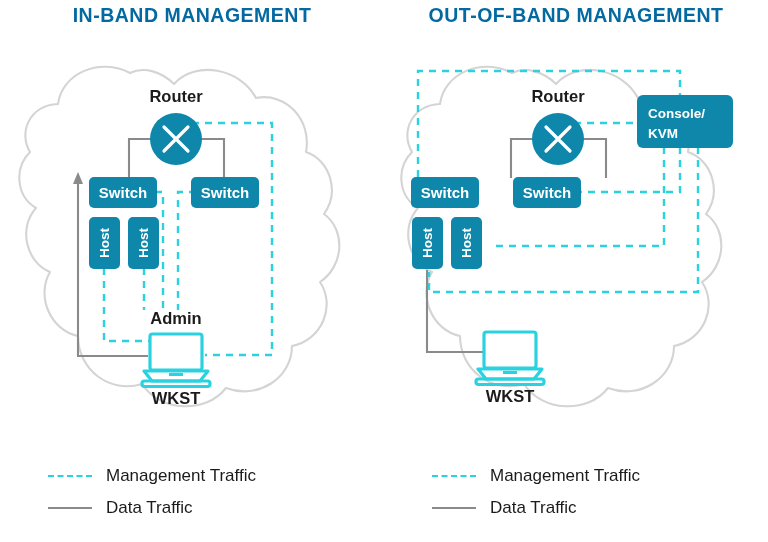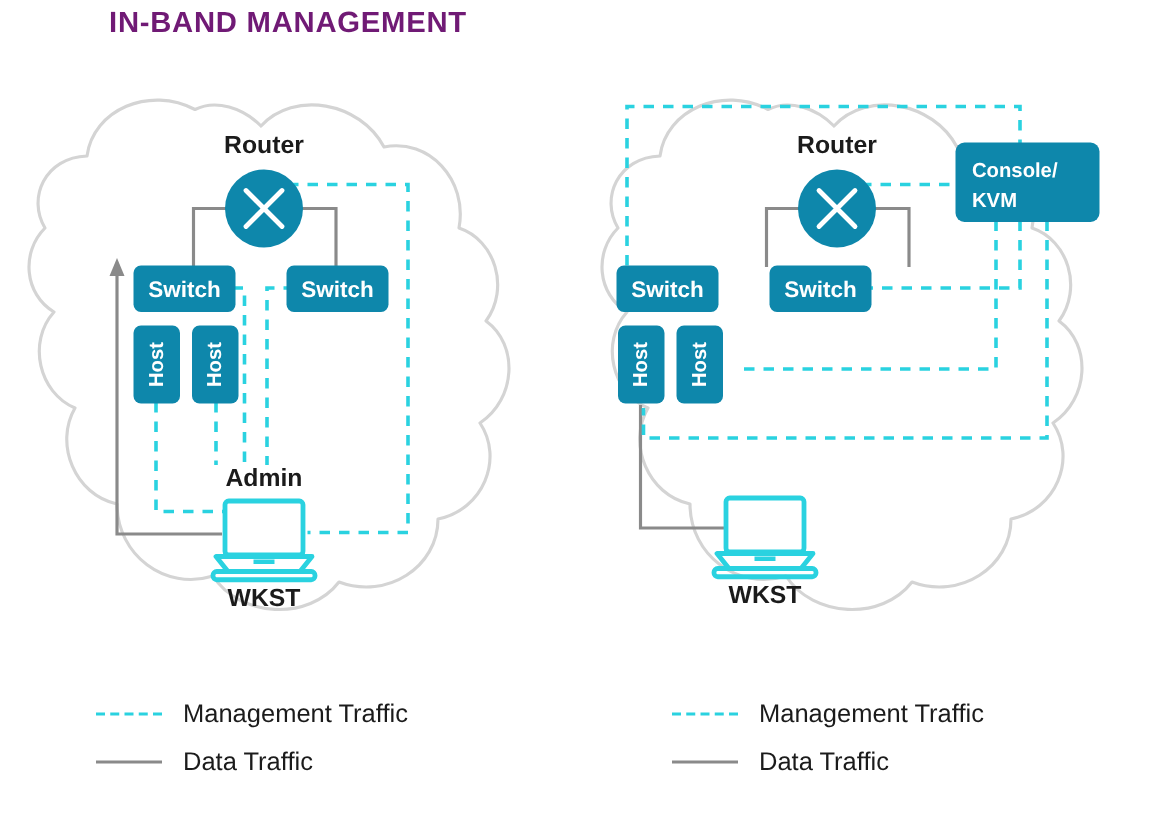"IN-BAND MANAGEMENT" .title { color: #701a75 -> #0369a1 }
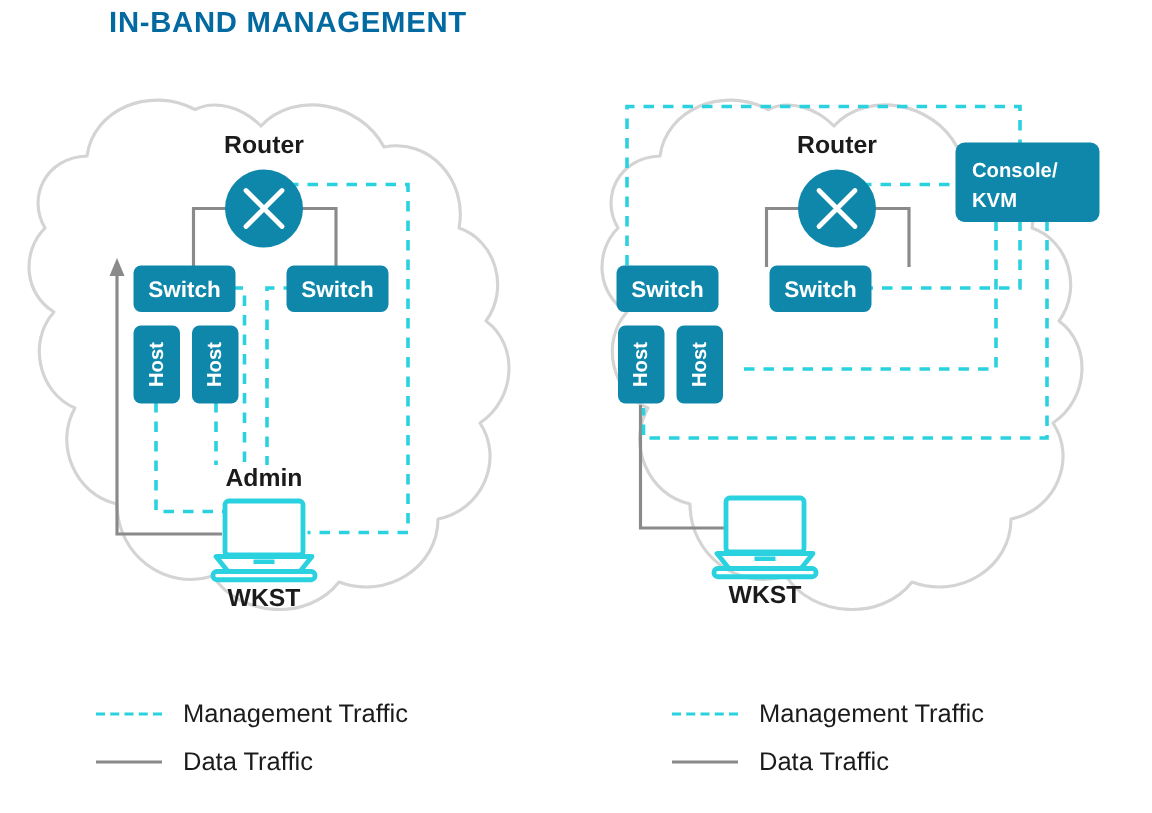"OUT-OF-BAND MANAGEMENT" div.title { html: none -> <div>OUT-OF-BAND MANAGEMENT</div> }
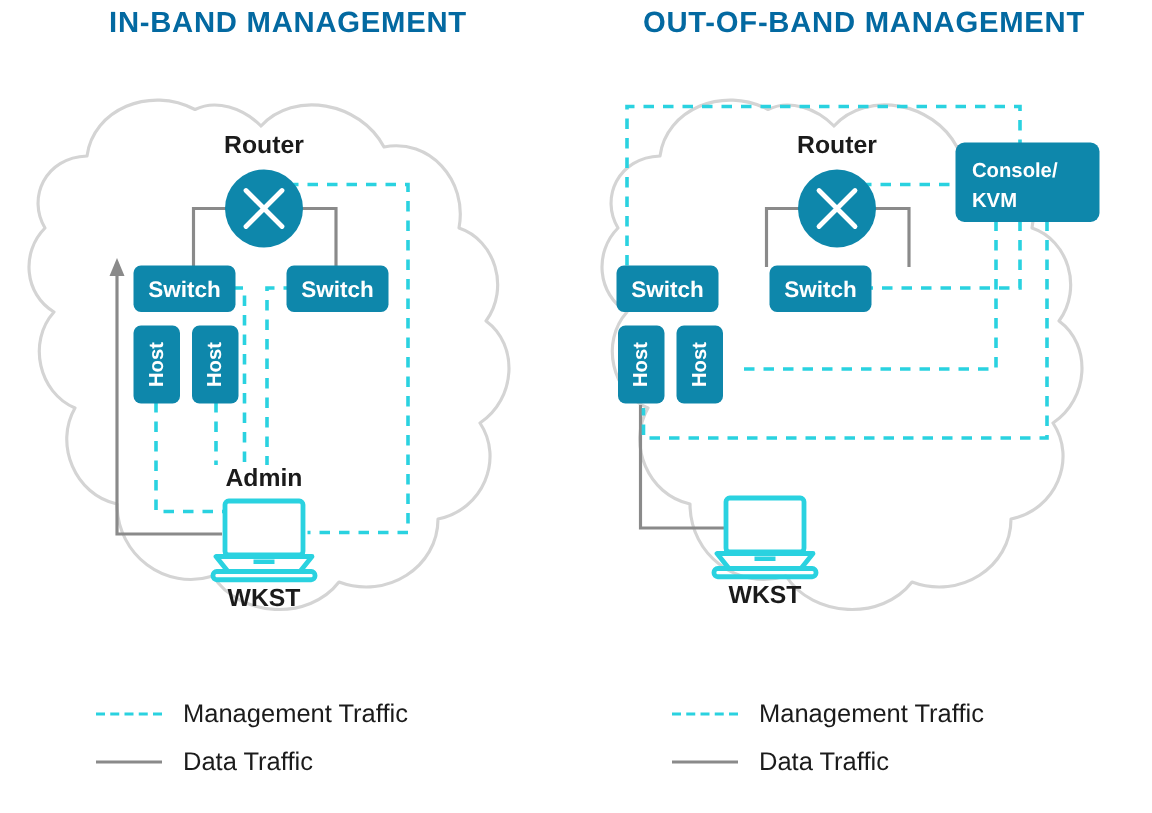"Management Traffic" .legend { margin-left: 16px -> none }
